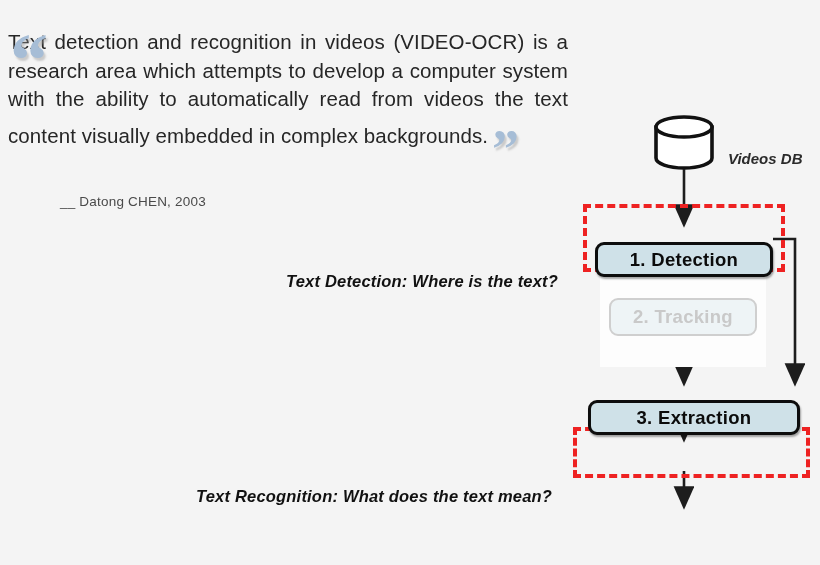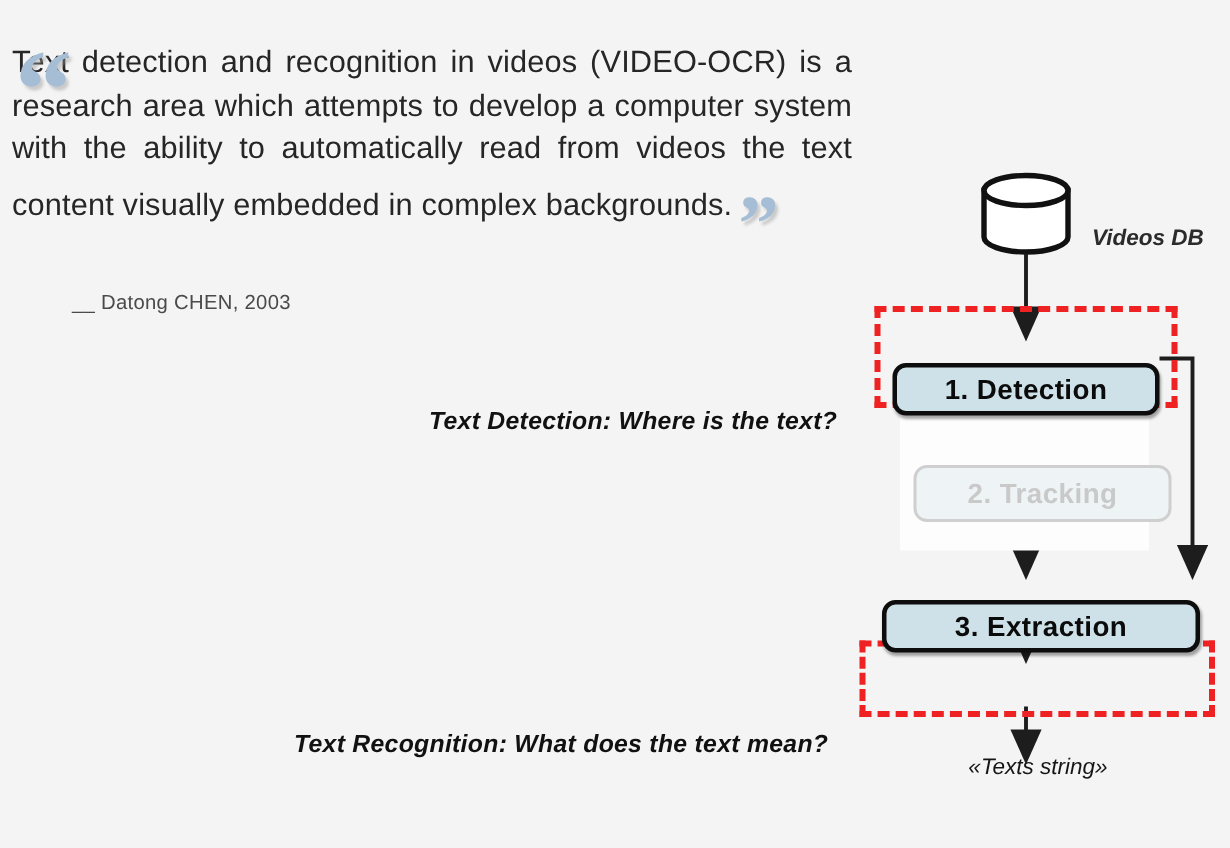"__ Datong CHEN, 2003" .quote-attribution { margin-left: 40px -> 52px }
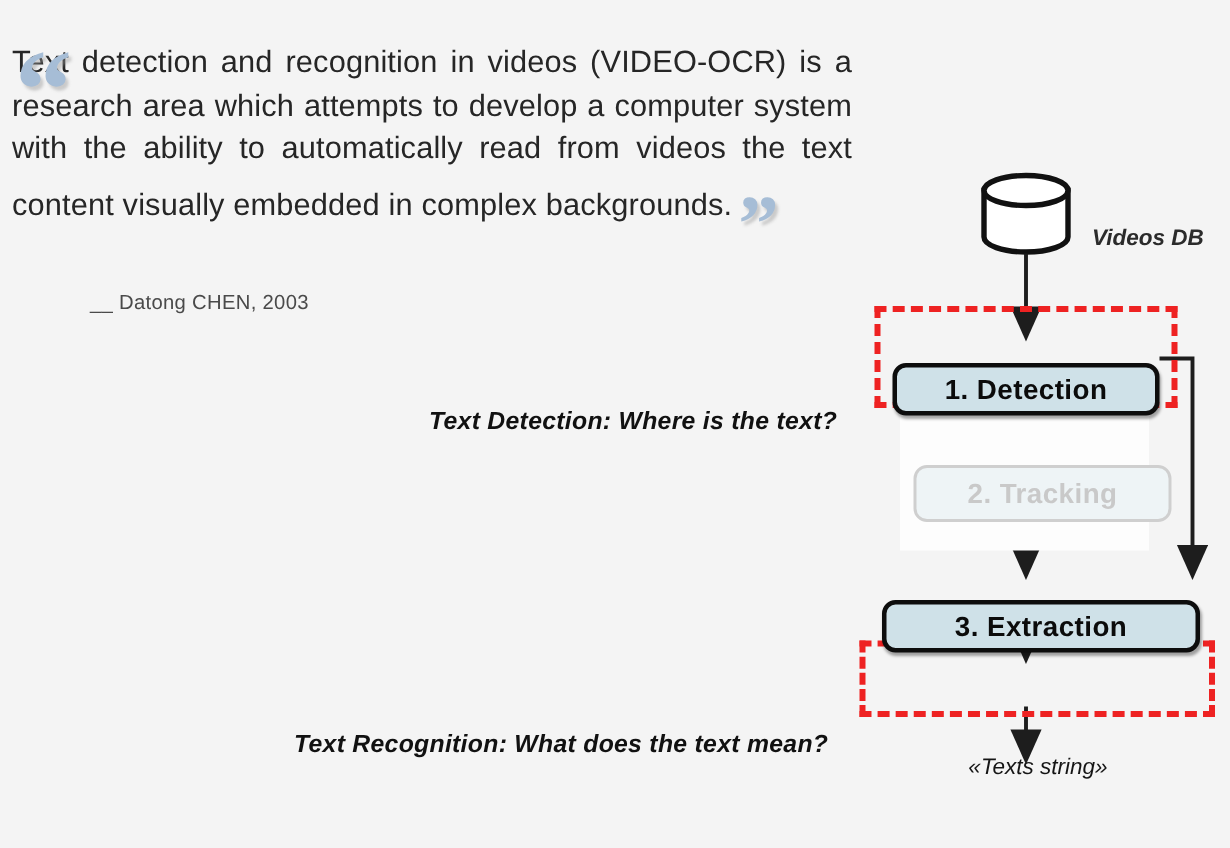"2. Tracking" #stage-tracking { top: 202px -> 190px; width: 172px -> 148px }
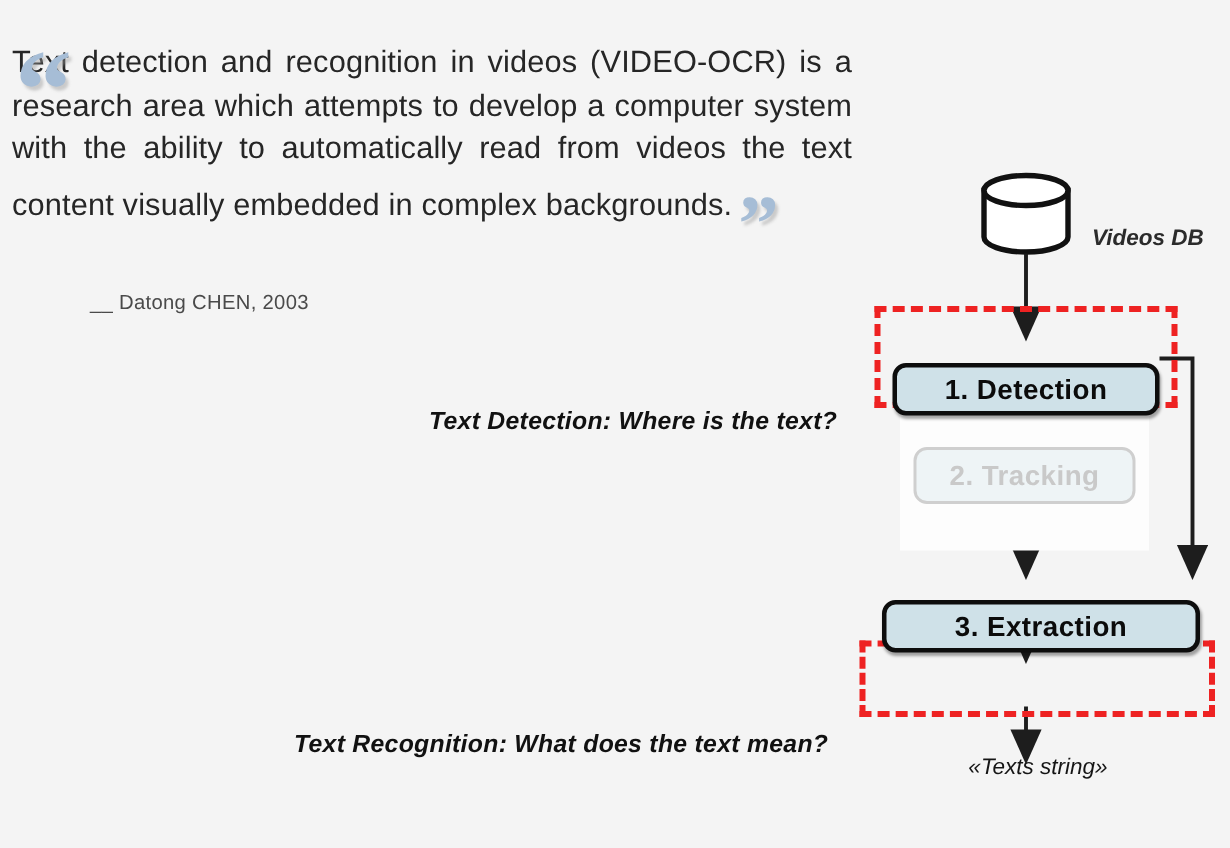"«Texts string»" div.output-label { html: <div>«Texts string»</div> -> none }
